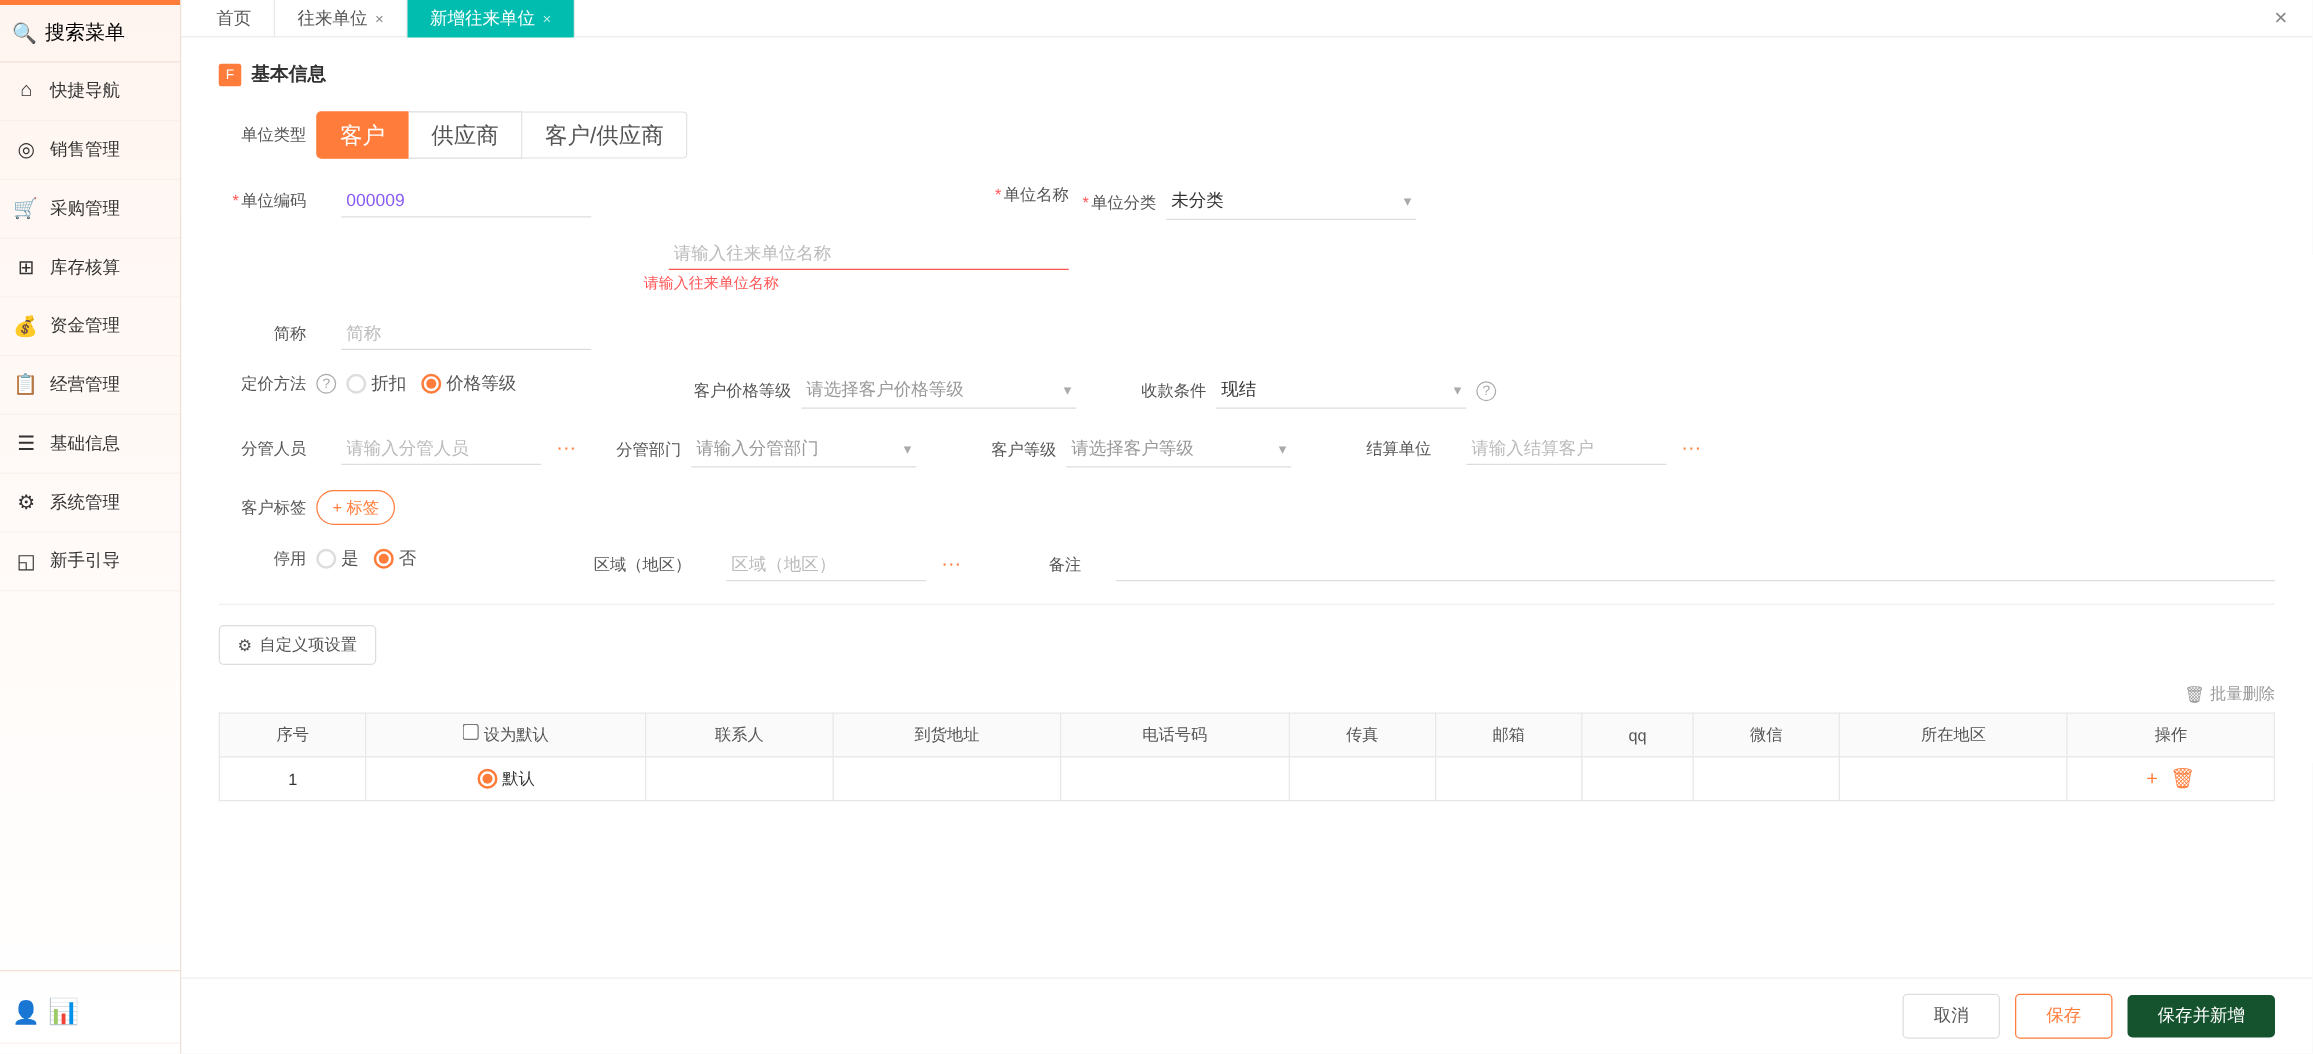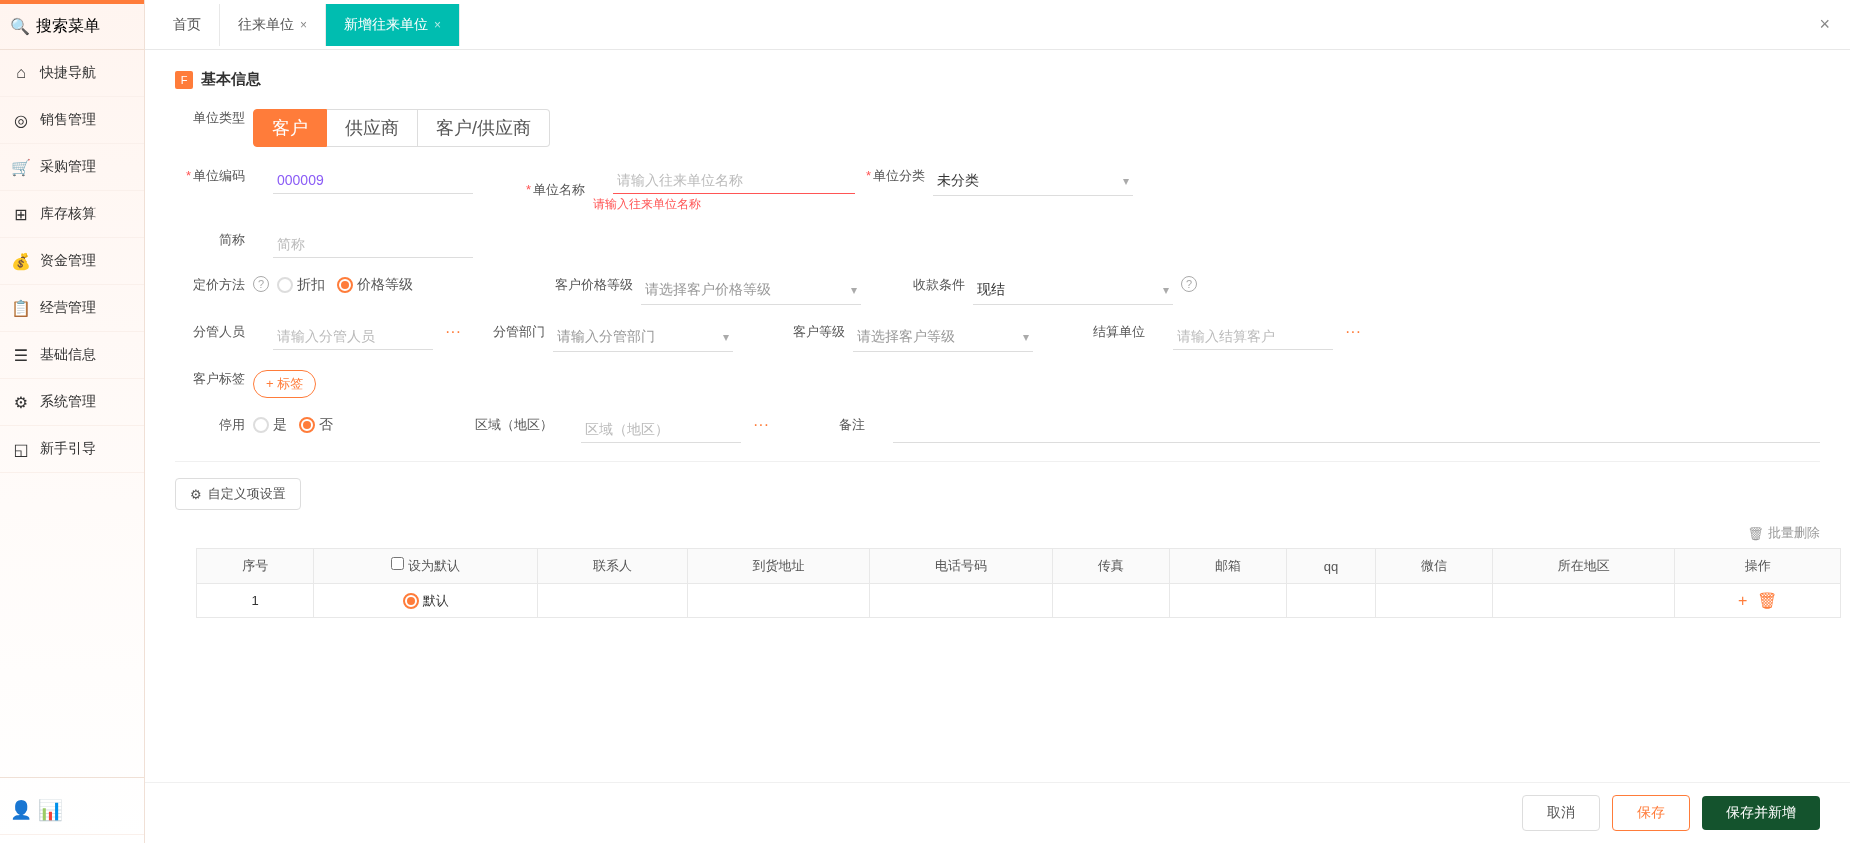"首页" .tab-bar { height: 50px -> 30px }
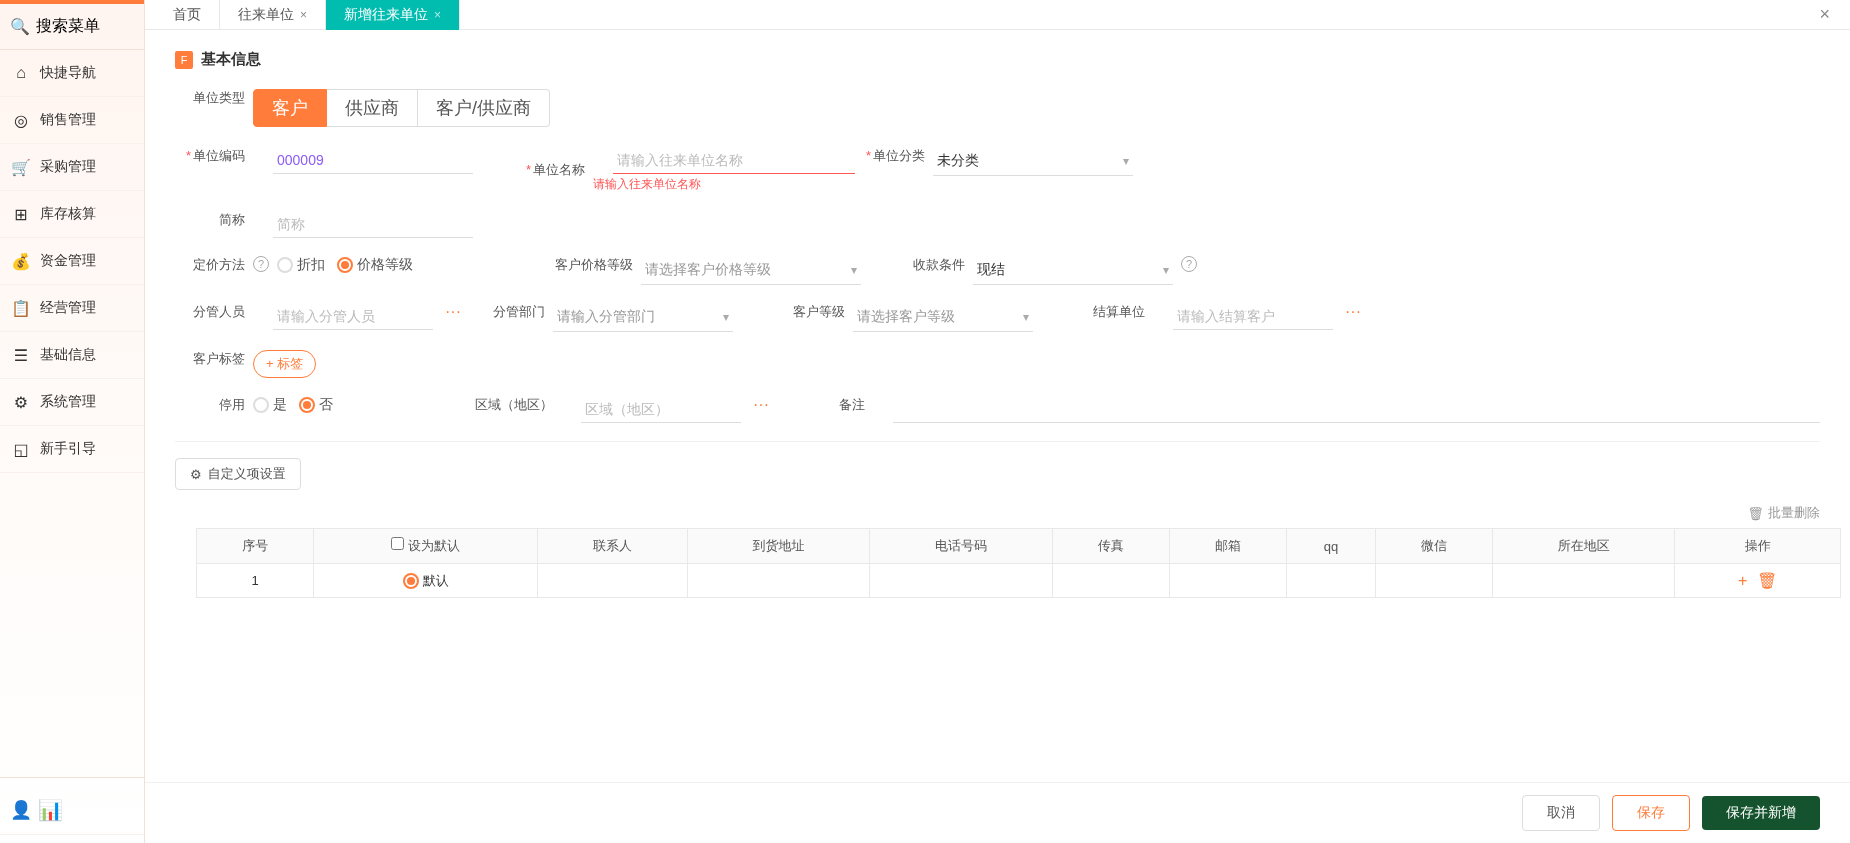"单位类型" .form-field { align-items: none -> center }
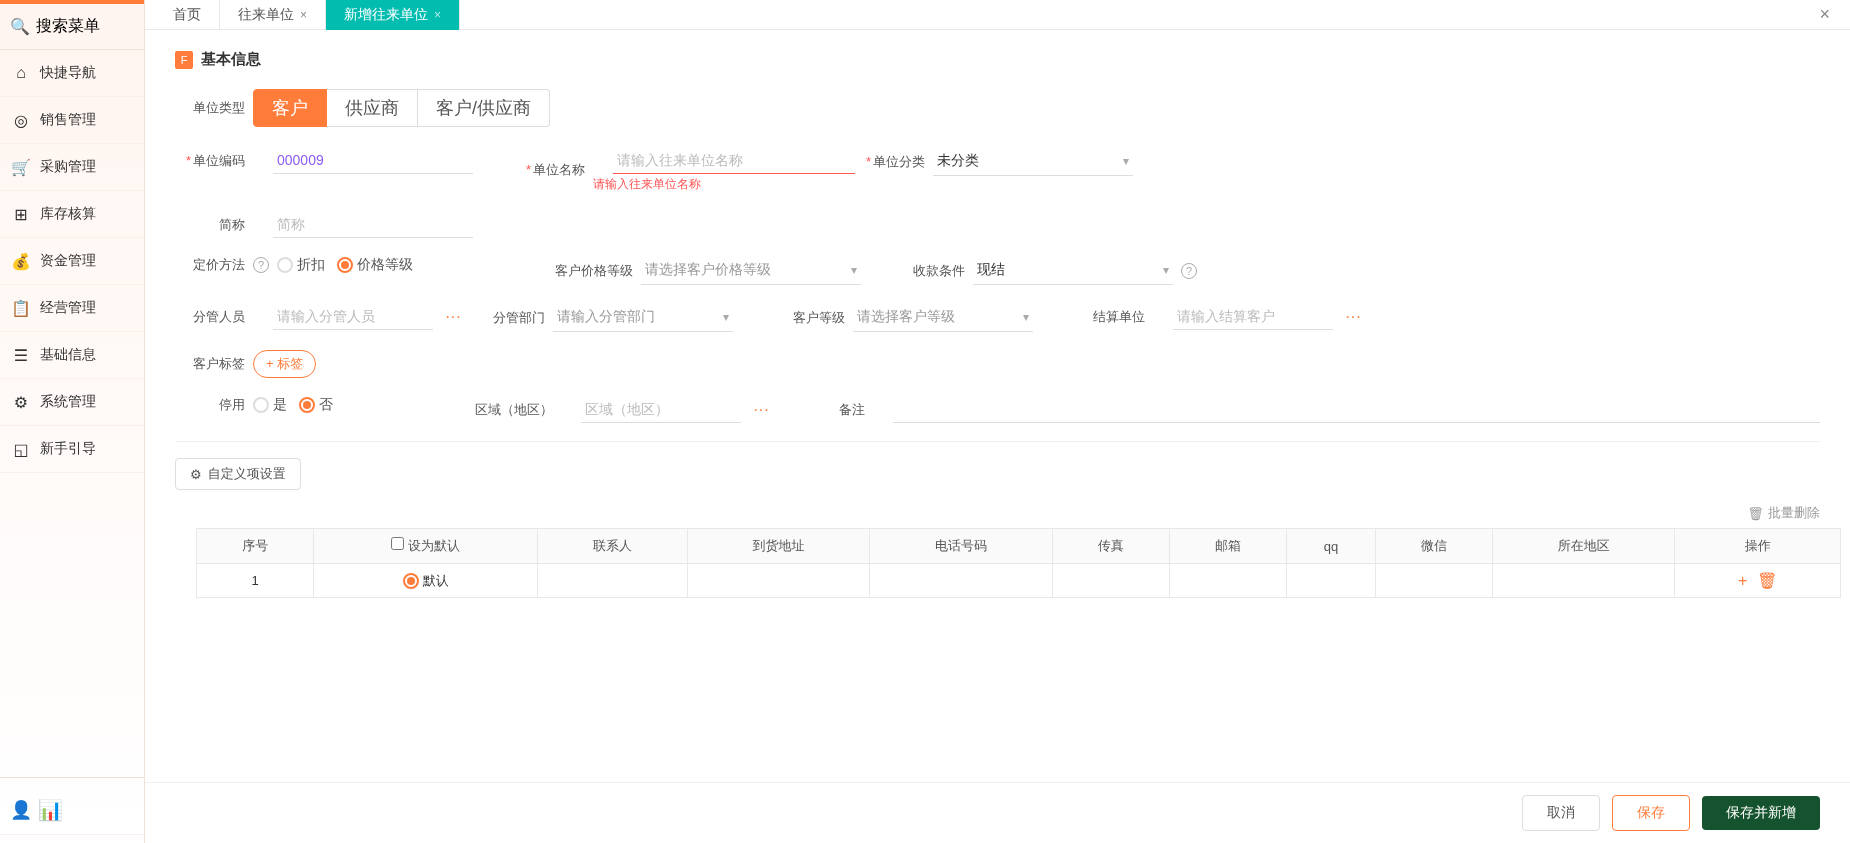"* 单位名称" div { align-items: center -> none; flex-direction: none -> column; gap: 8px -> 24px }
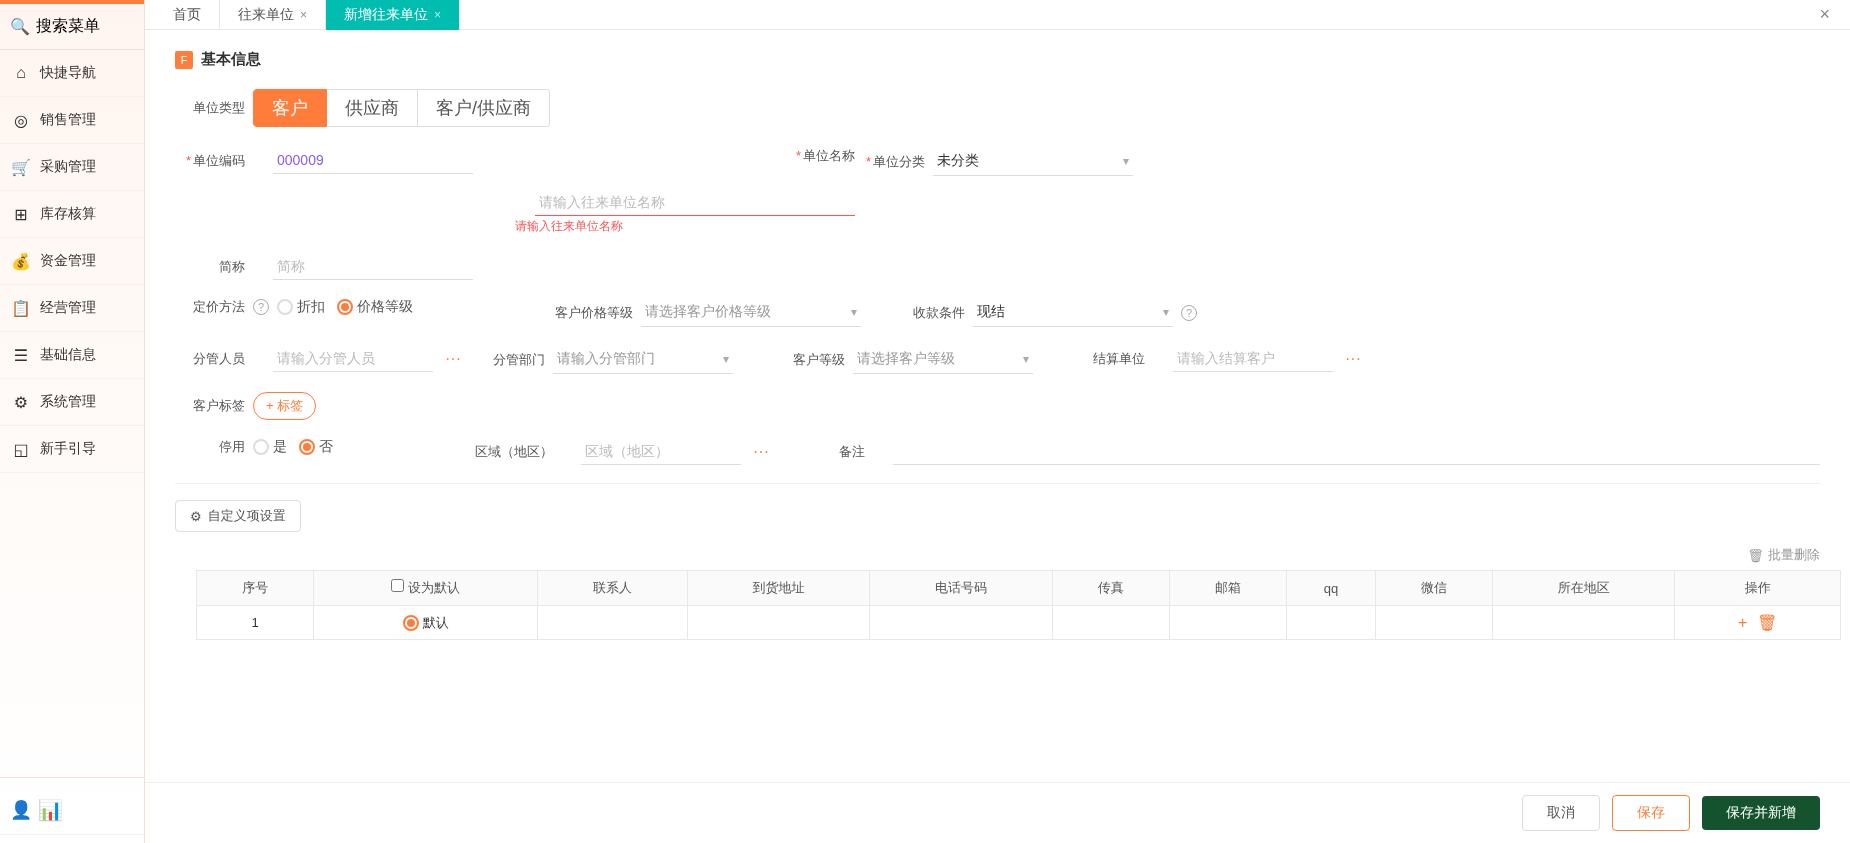"序号" .data-table { margin-left: 21px -> none }
